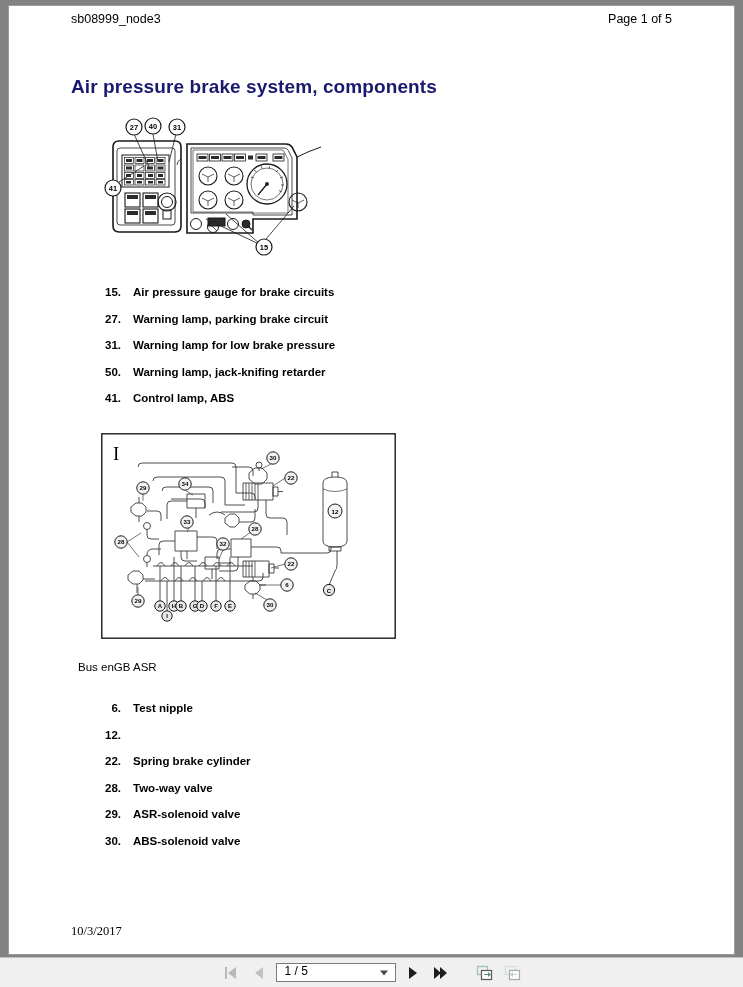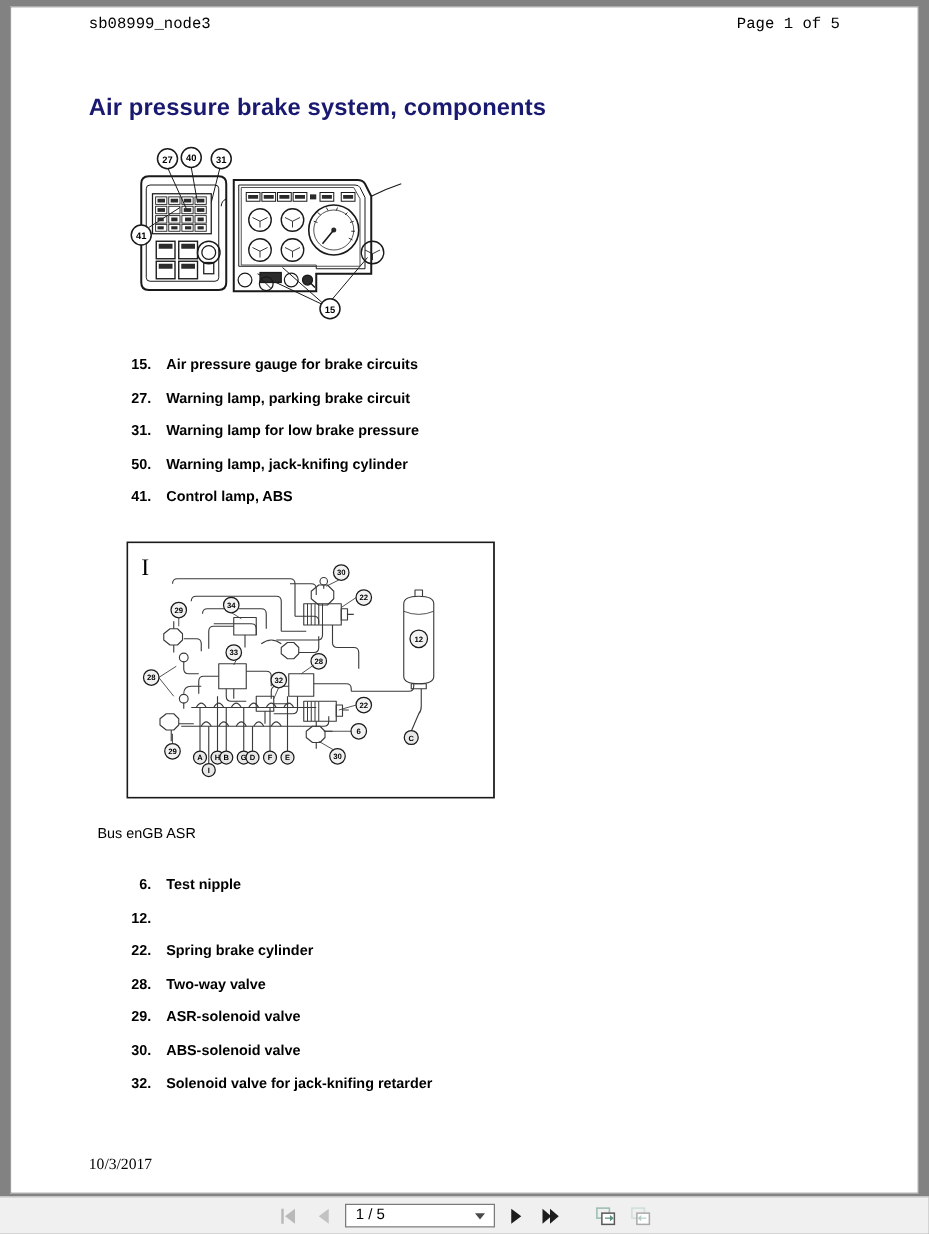"sb08999_node3" .hdr-row { font-family: Liberation Mono, monospace -> Liberation Sans, sans-serif }
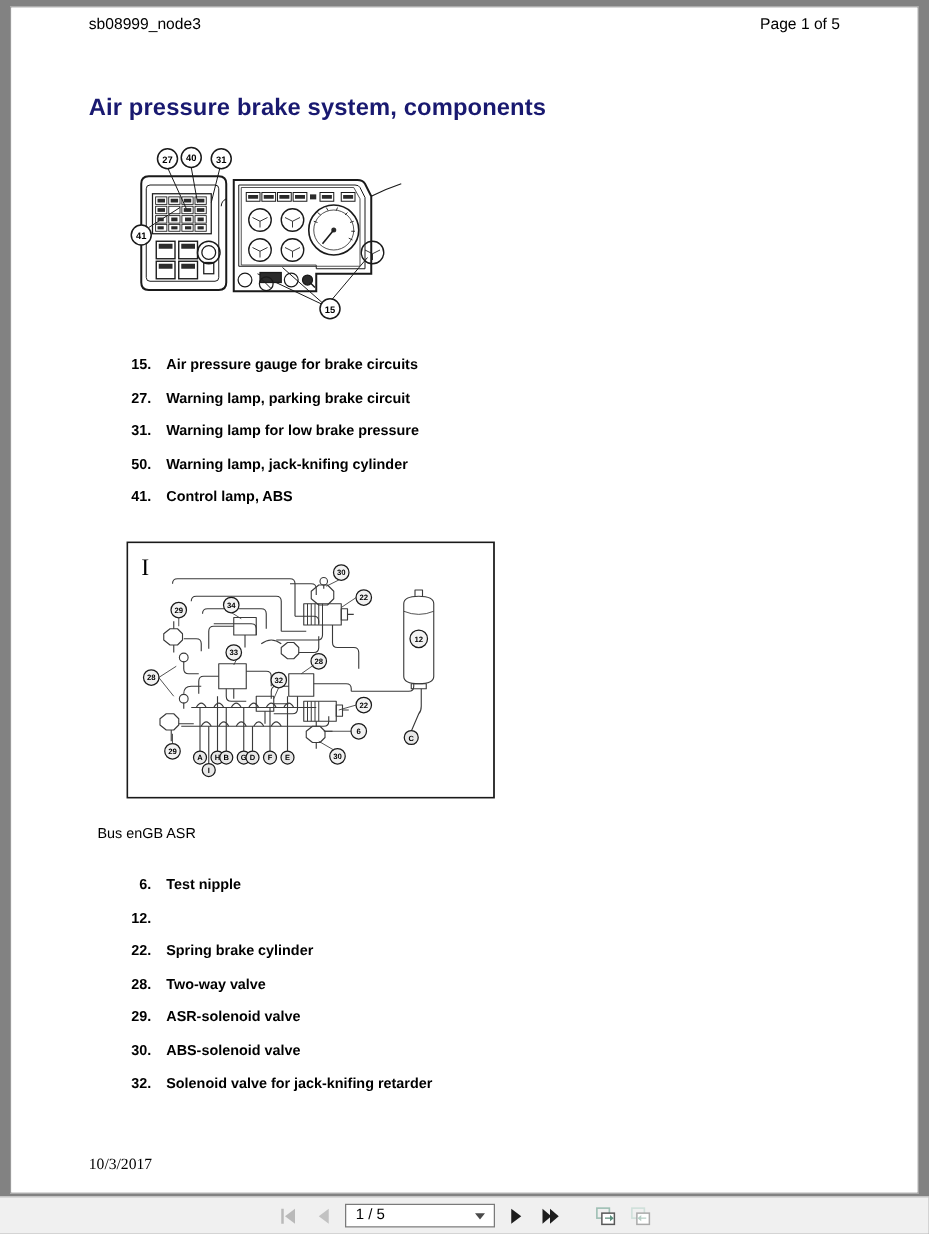"Warning lamp, jack-knifing cylinder" span.item-txt { text: cylinder -> retarder }
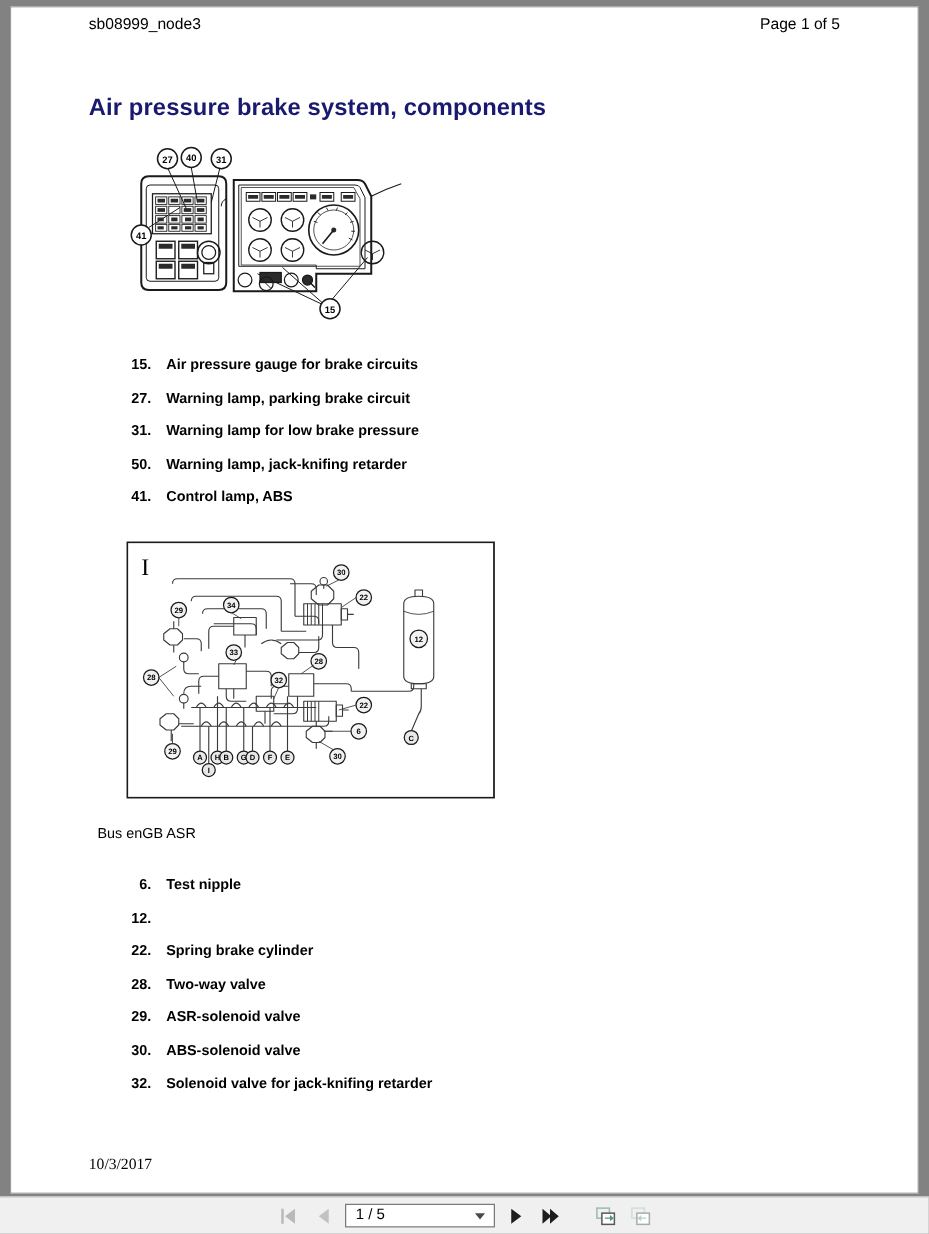"32." div.item-row { html: <div> <span>32.</span> <span>Solenoid valve for jack-knifing retarder</span> </div> -> none }
